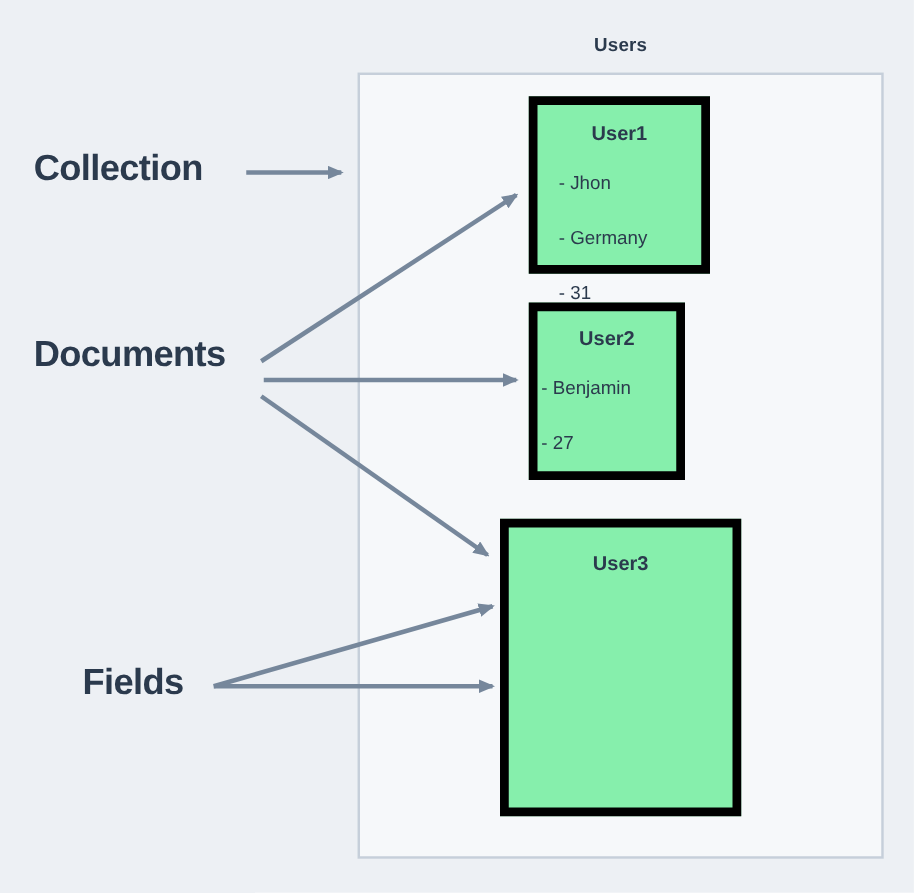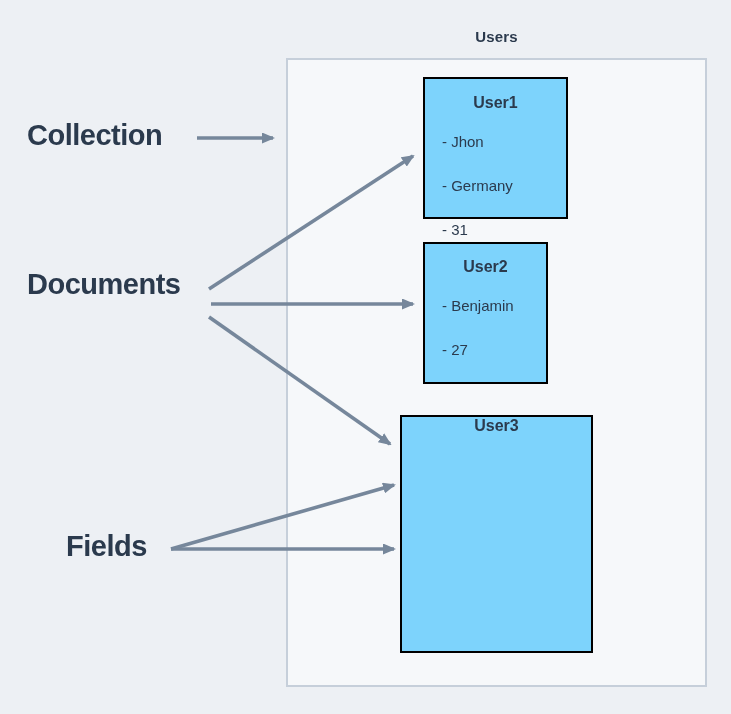"User1" .doc-card { background: #7dd3fc -> #86efac; border: 2px solid #000000 -> 7px solid #000000 }
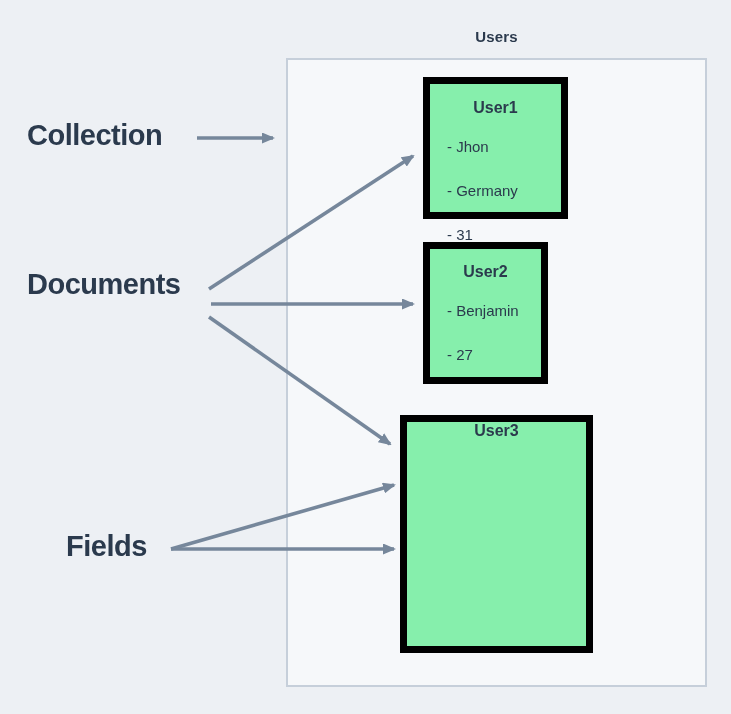"- Benjamin" #card-user2 .fields { padding-left: 17px -> 3px }
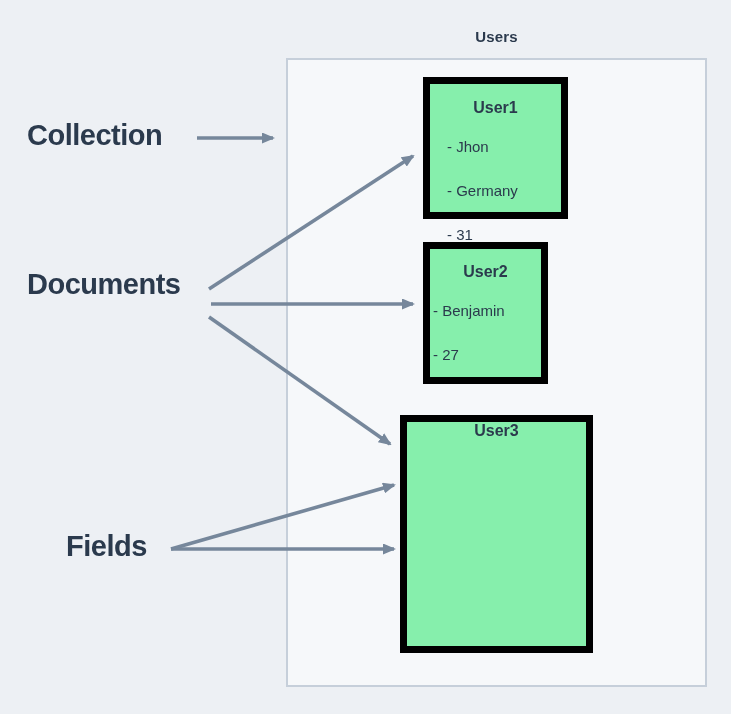"User3" #card-user3 .doc-title { margin-top: none -> 21px }
